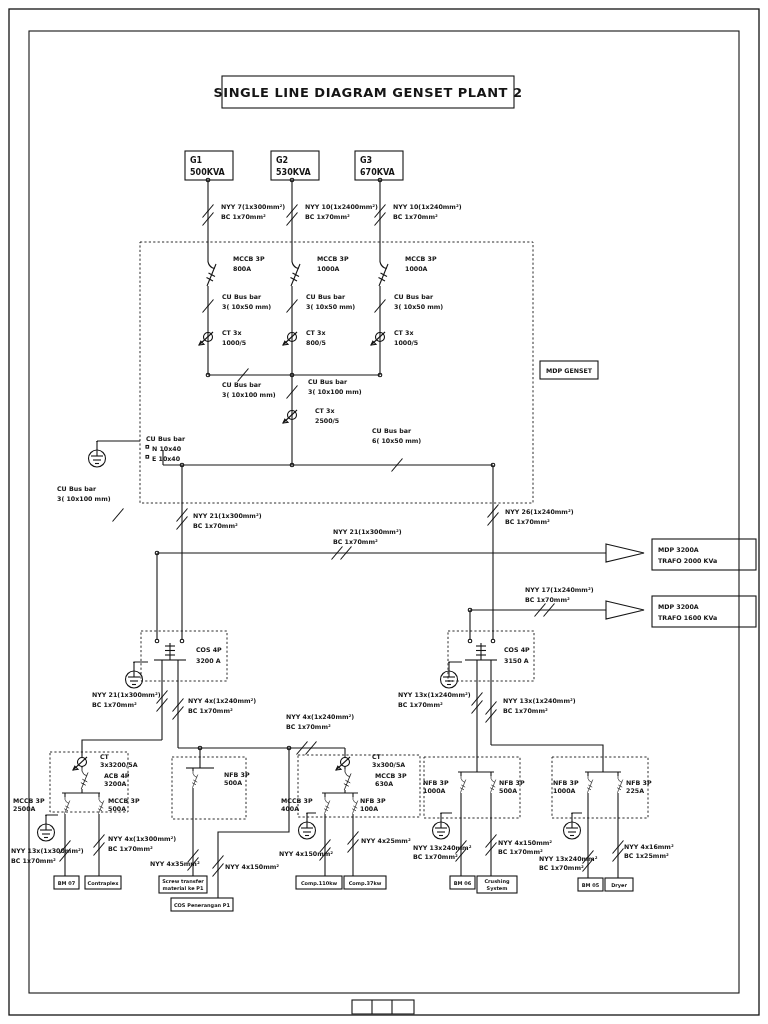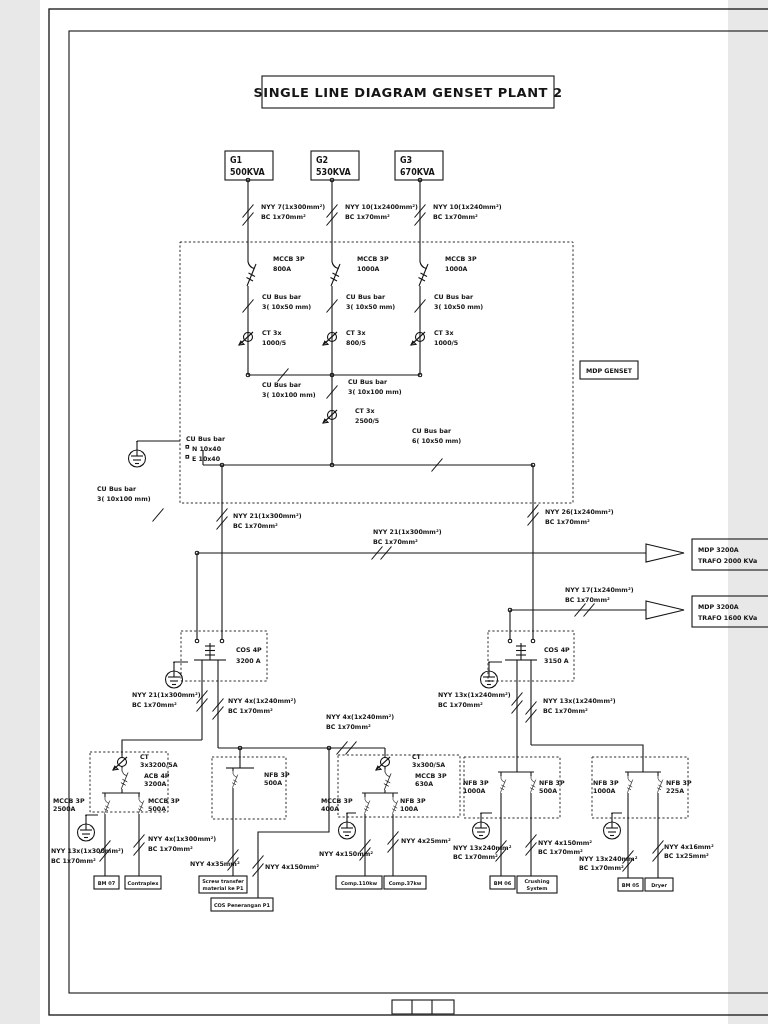"SINGLE LINE DIAGRAM GENSET PLANT" #page { width: 688px -> 768px }
